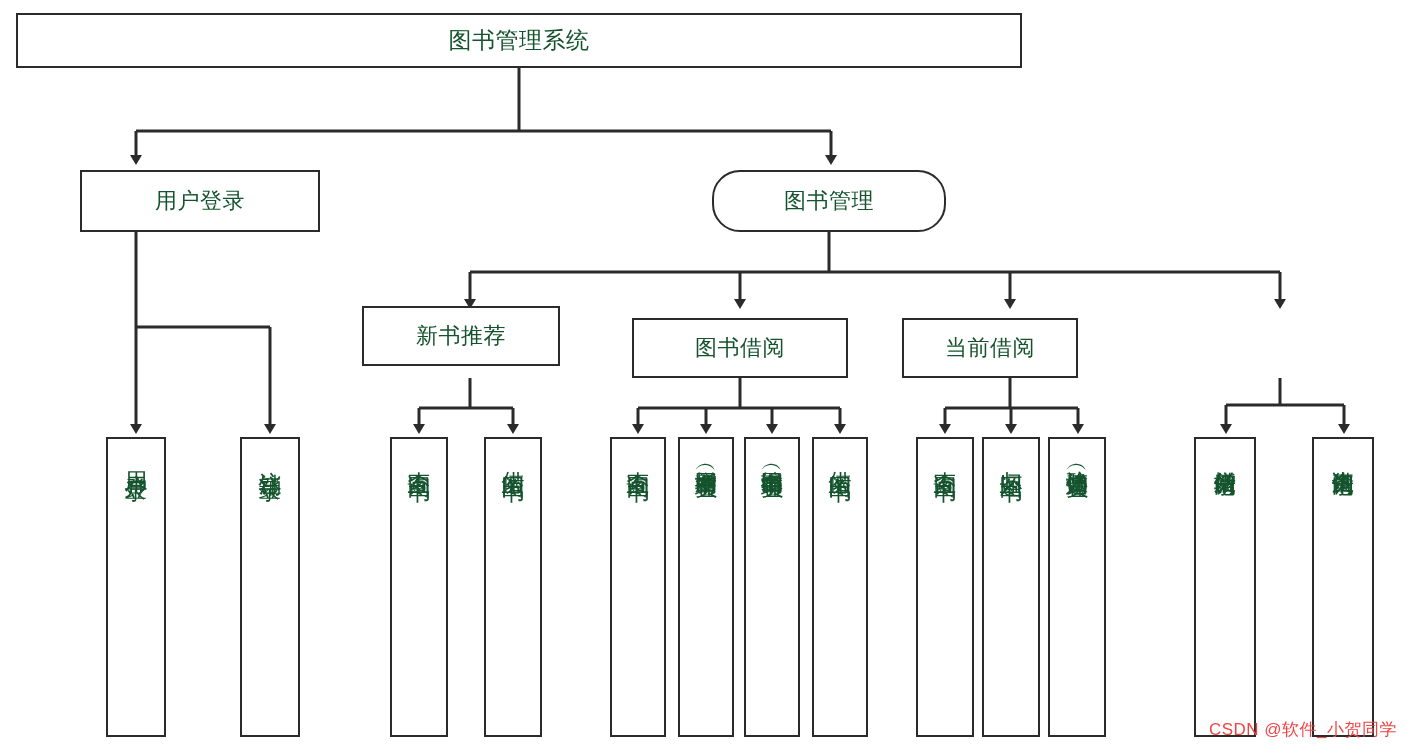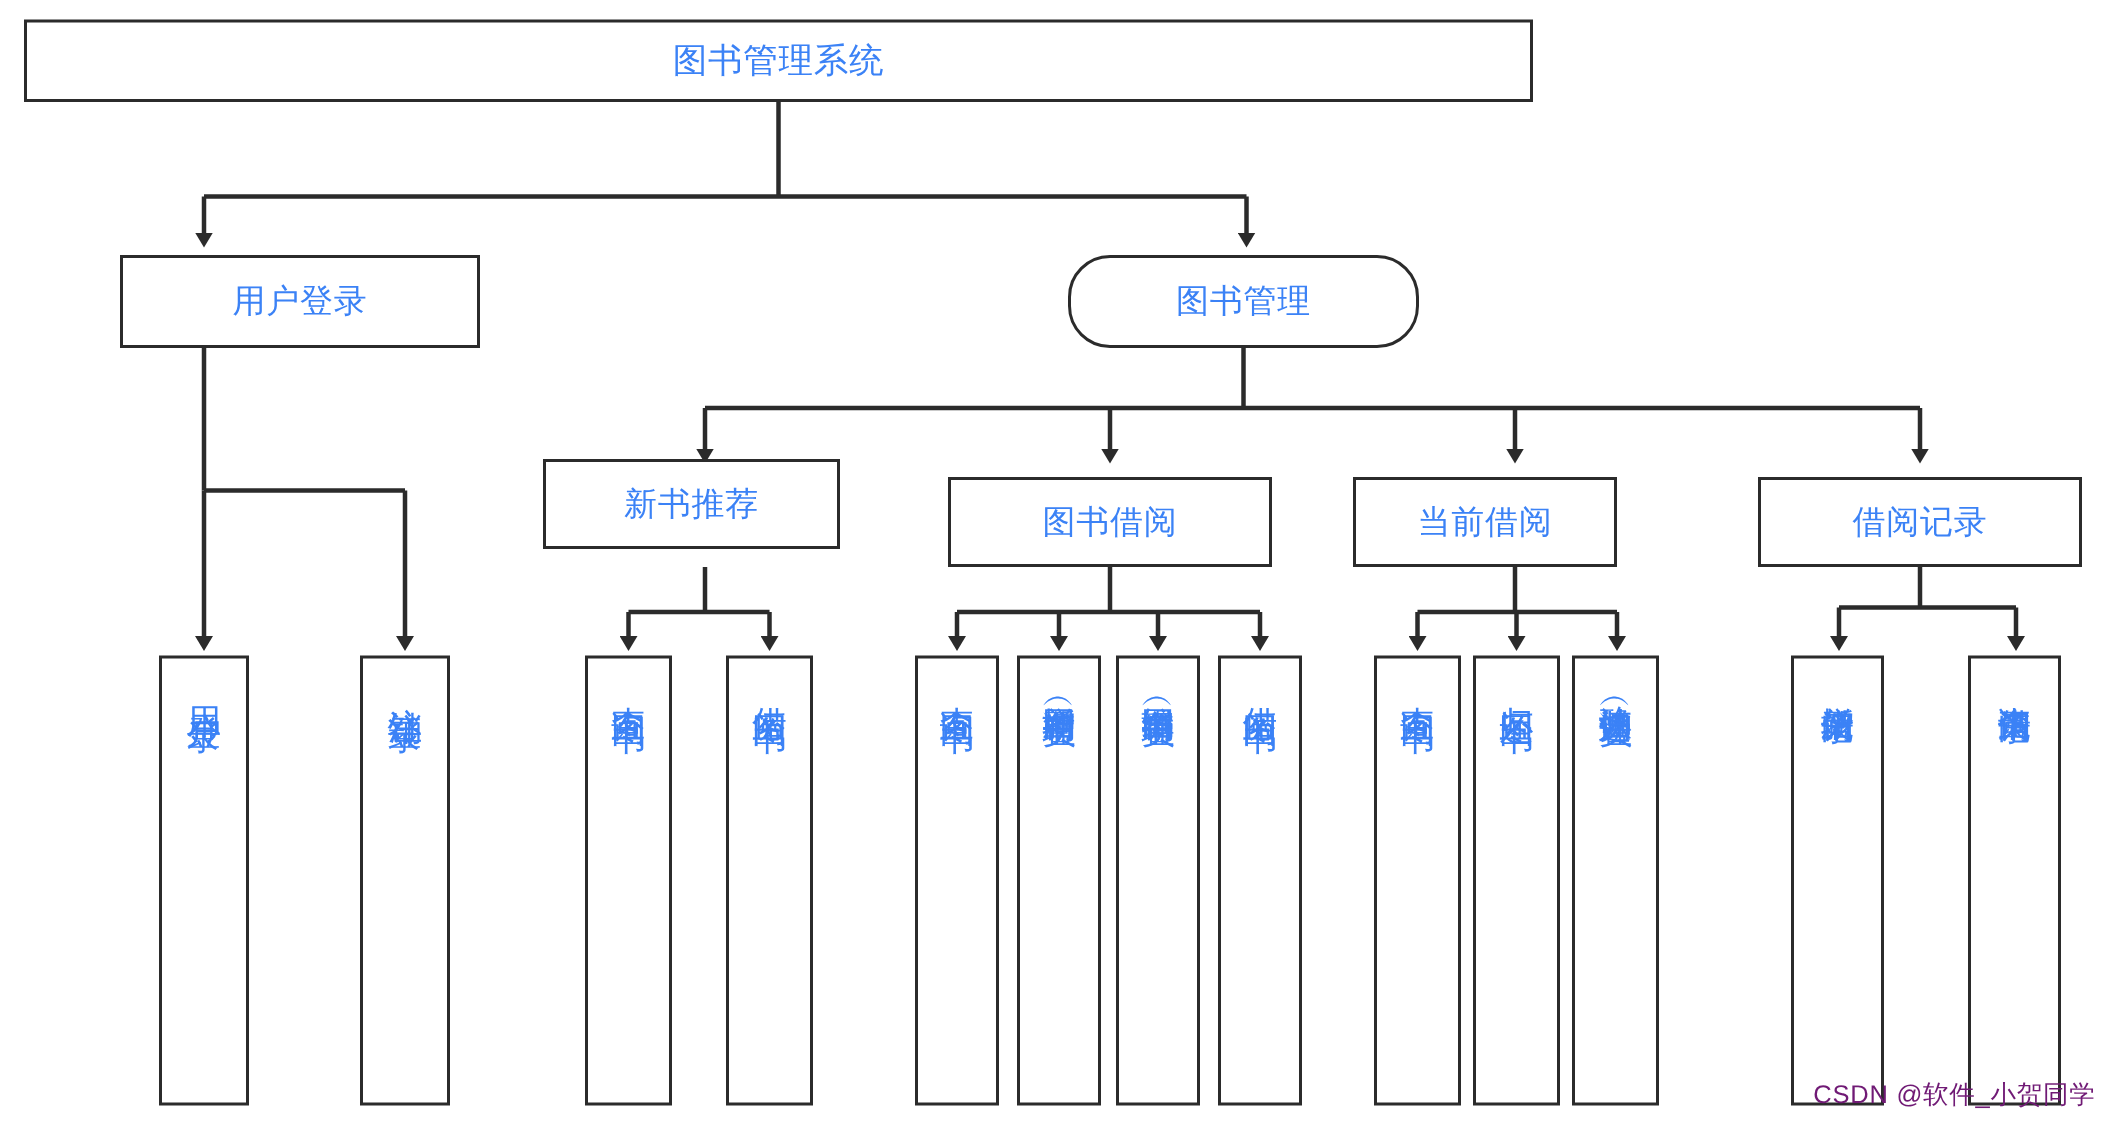"图书管理系统" .node { color: #3b82f6 -> #14532d }
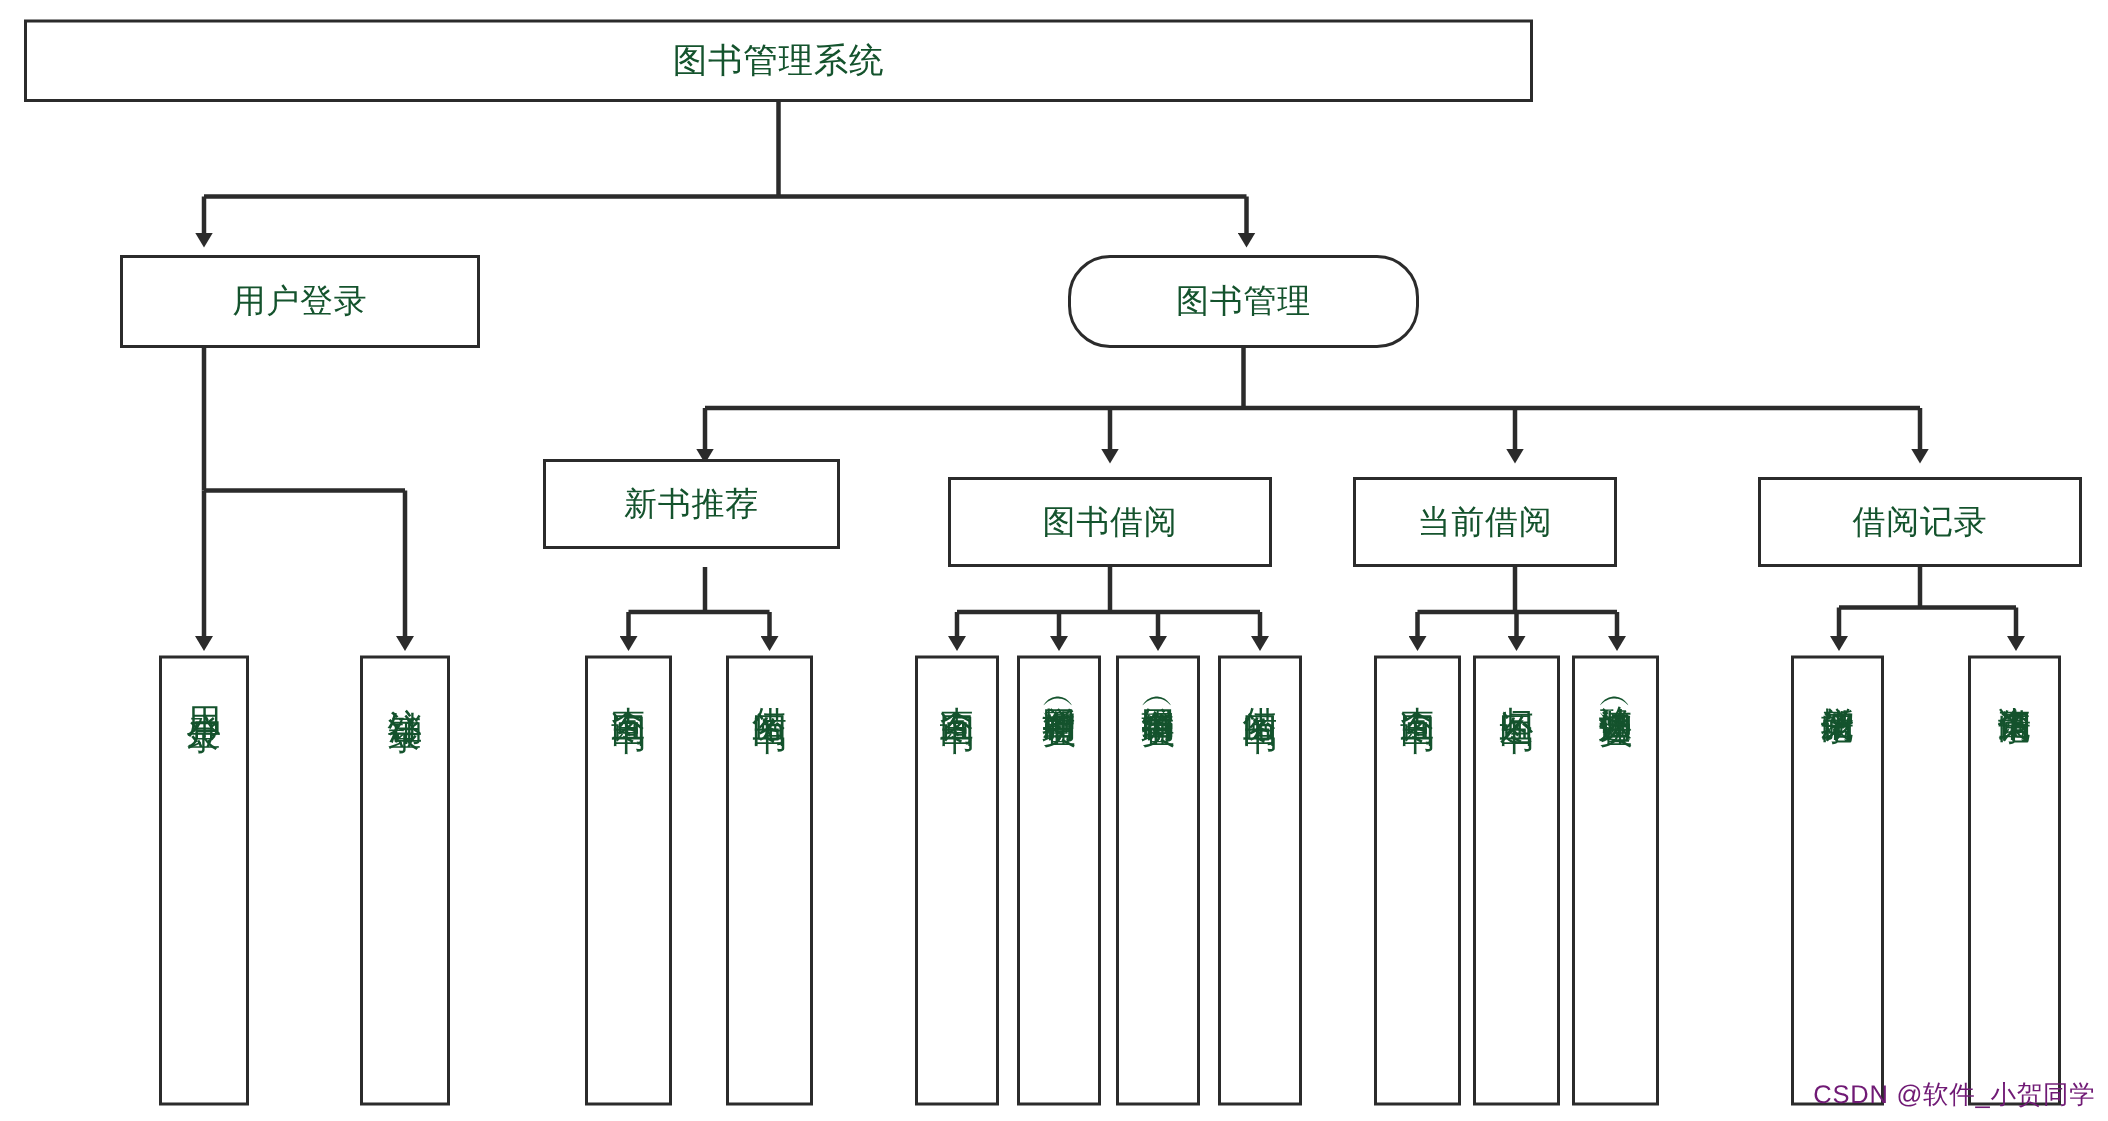"借阅记录" div.node { html: <div> <span>借阅记录</span> </div> -> none }
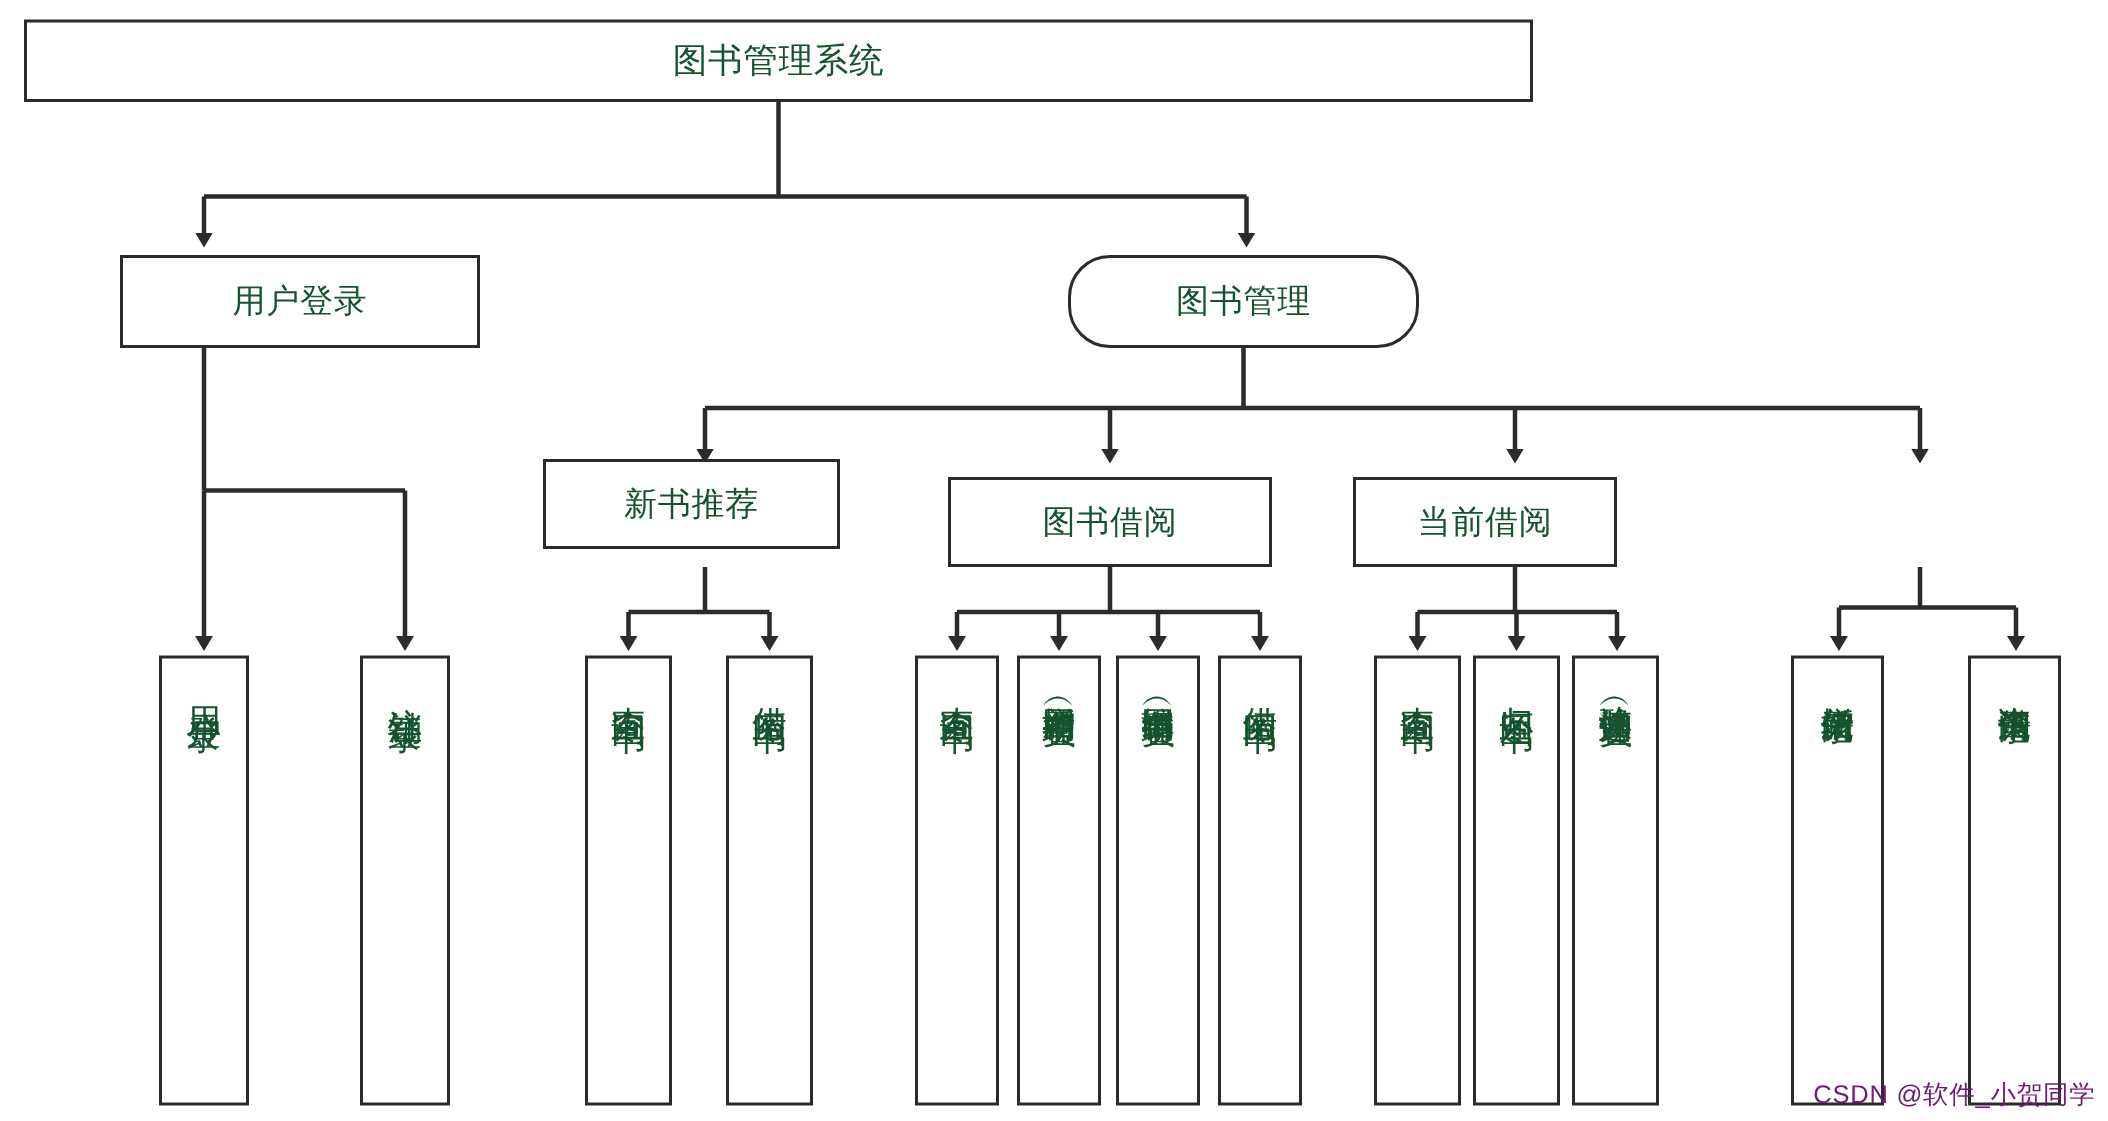"CSDN @软件_小贺同学" .watermark { color: #701a75 -> #ef4444 }
